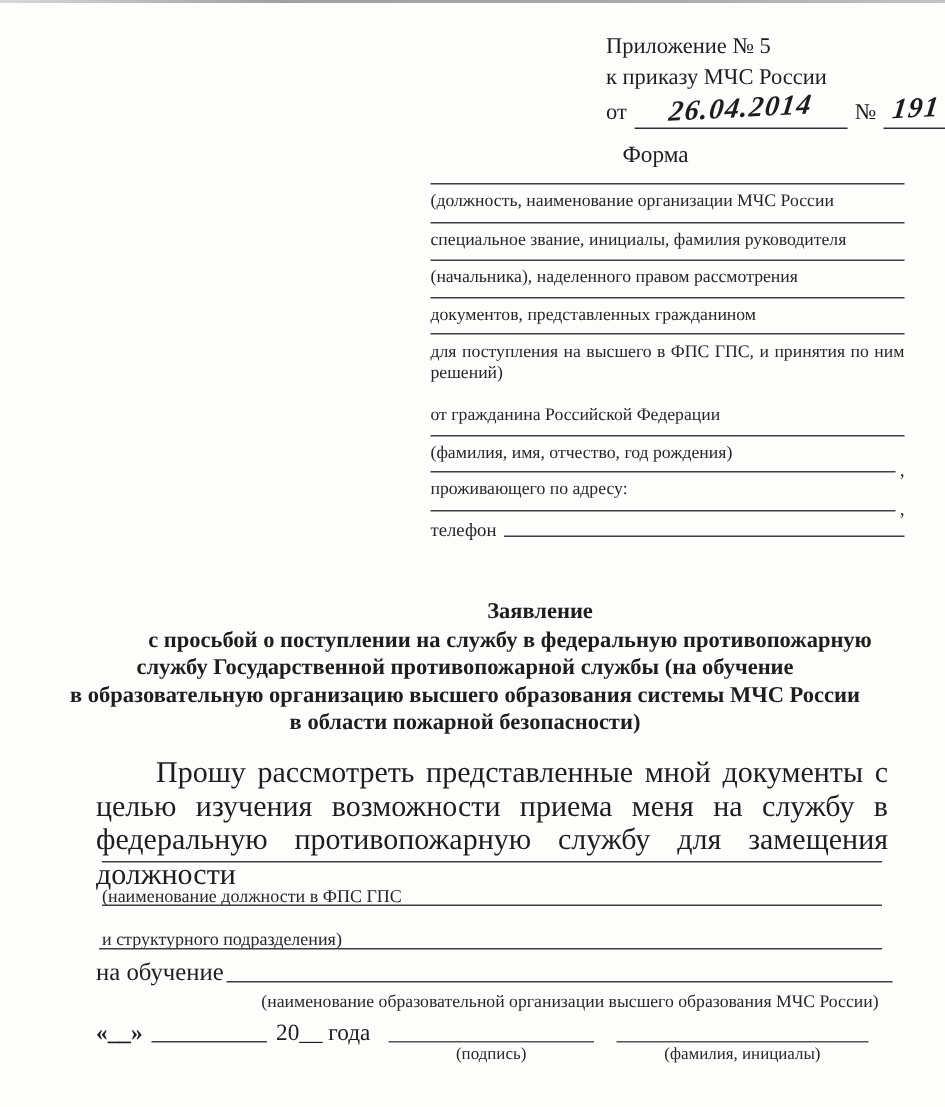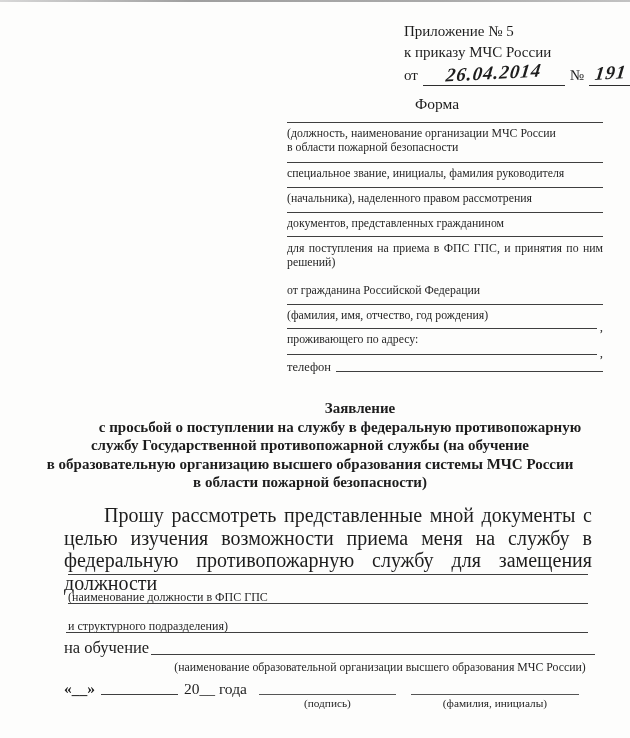"в области пожарной безопасности" div.cap { html: <div>в области пожарной безопасности</div> -> none }
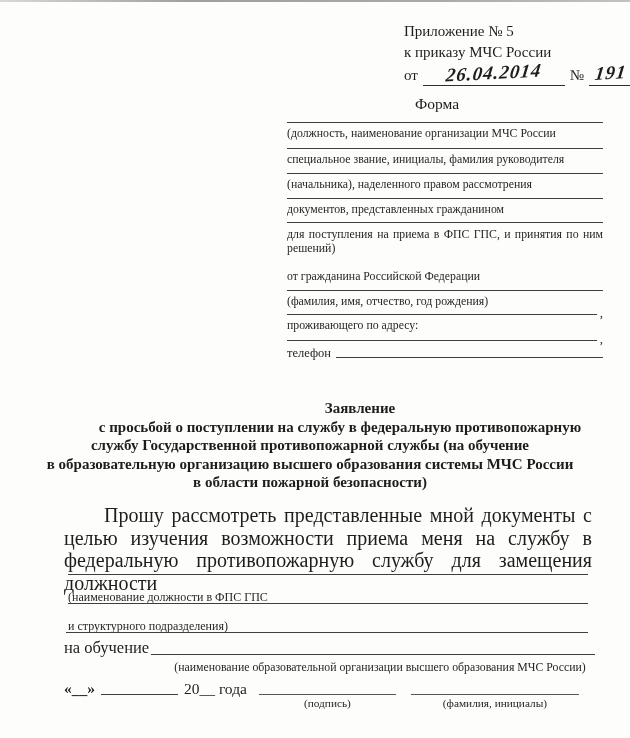"для поступления на приема в" div.cap { text: приема -> высшего }
